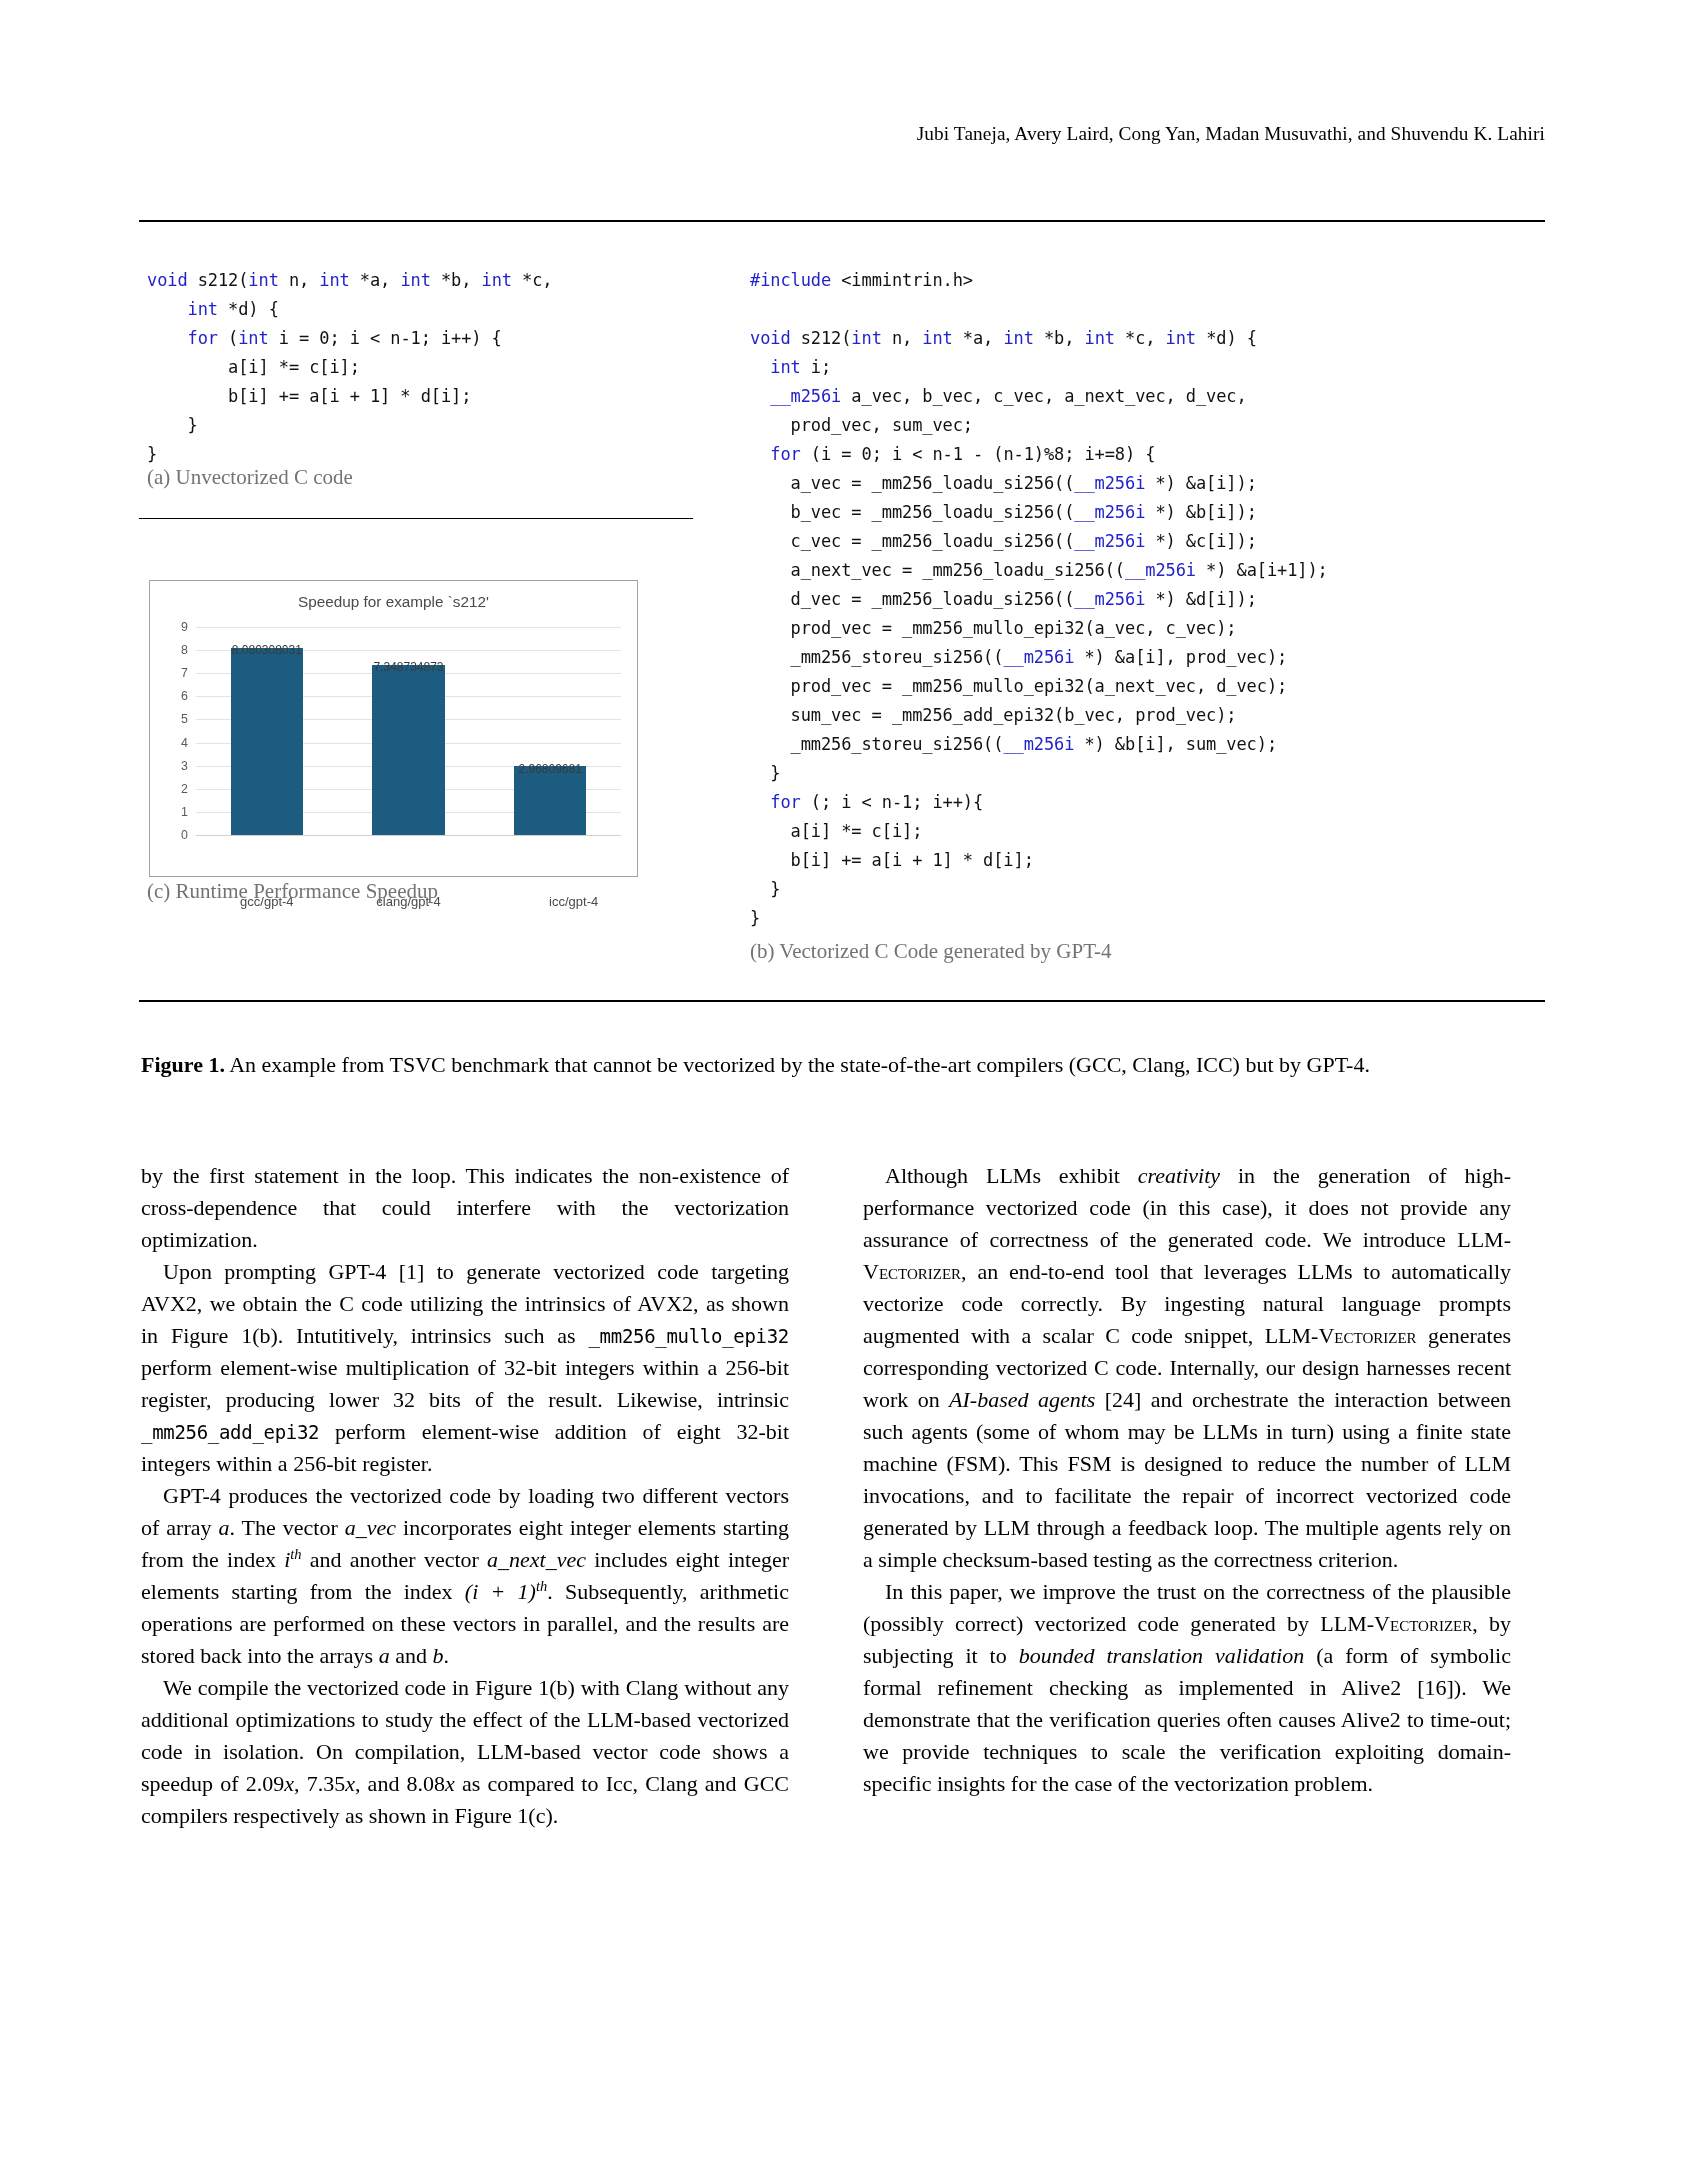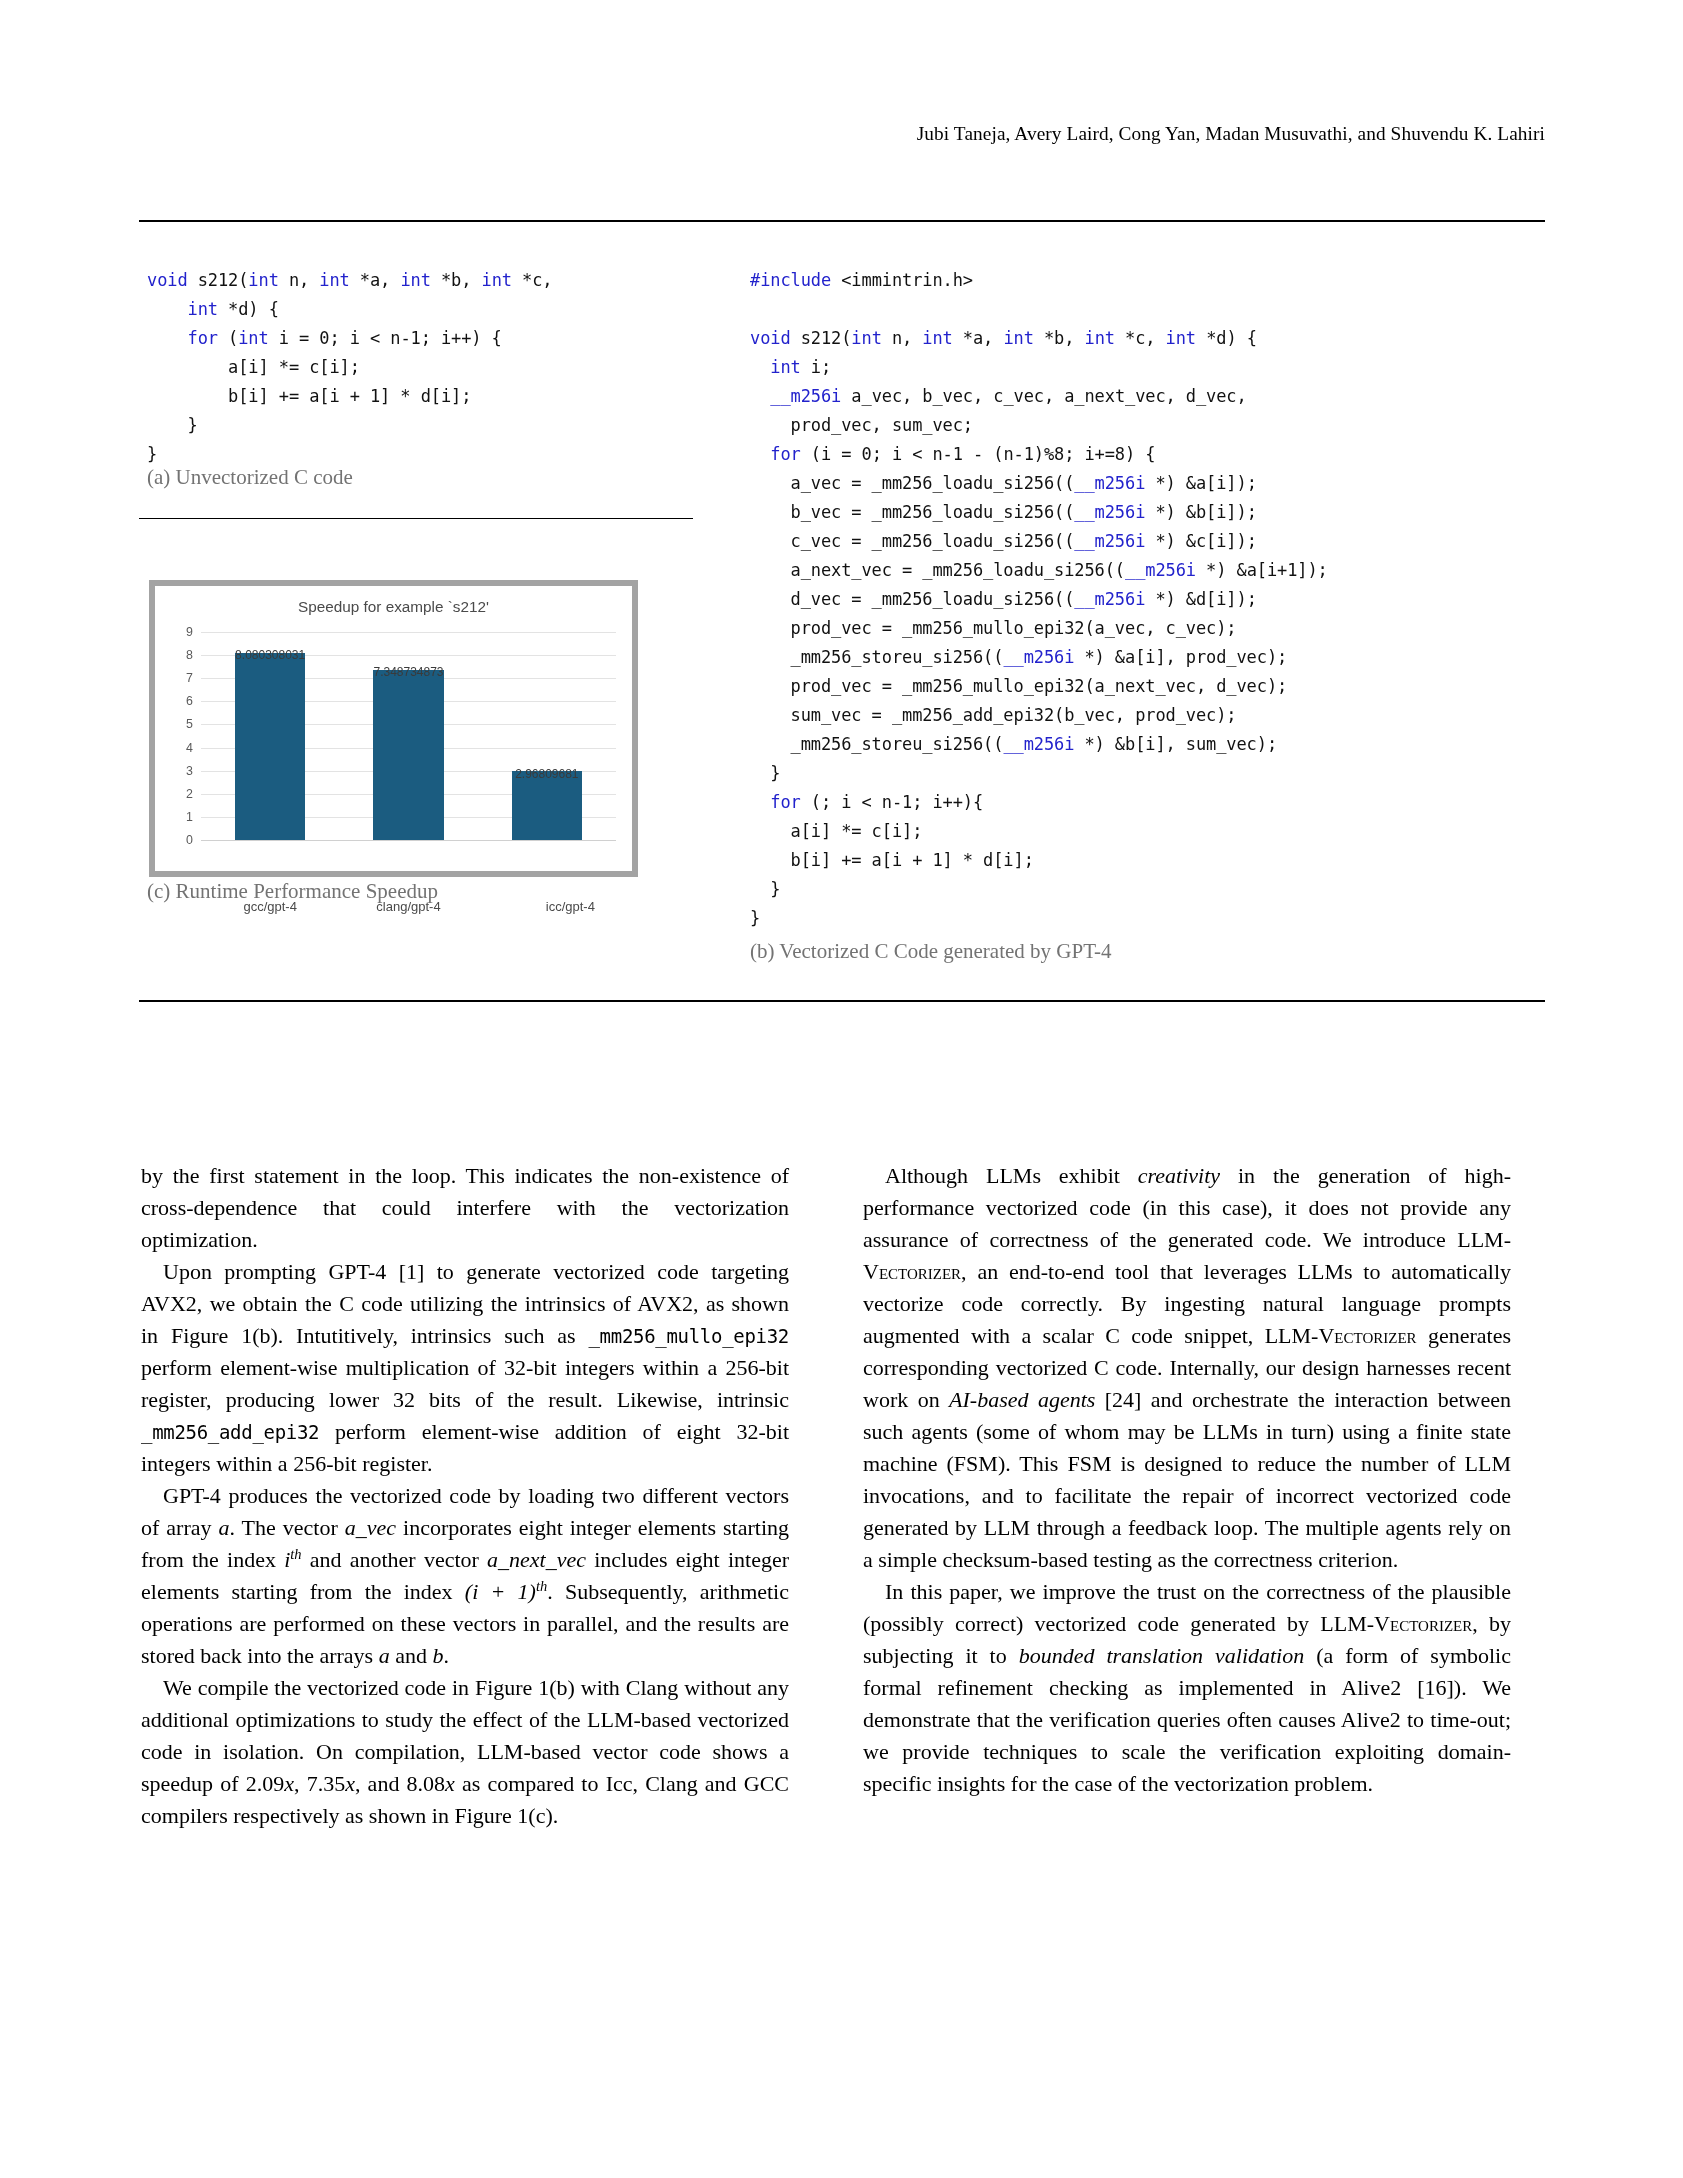"Speedup for example `s212'" .chart-box { border: 6px solid #a3a3a3 -> 1px solid #a3a3a3 }
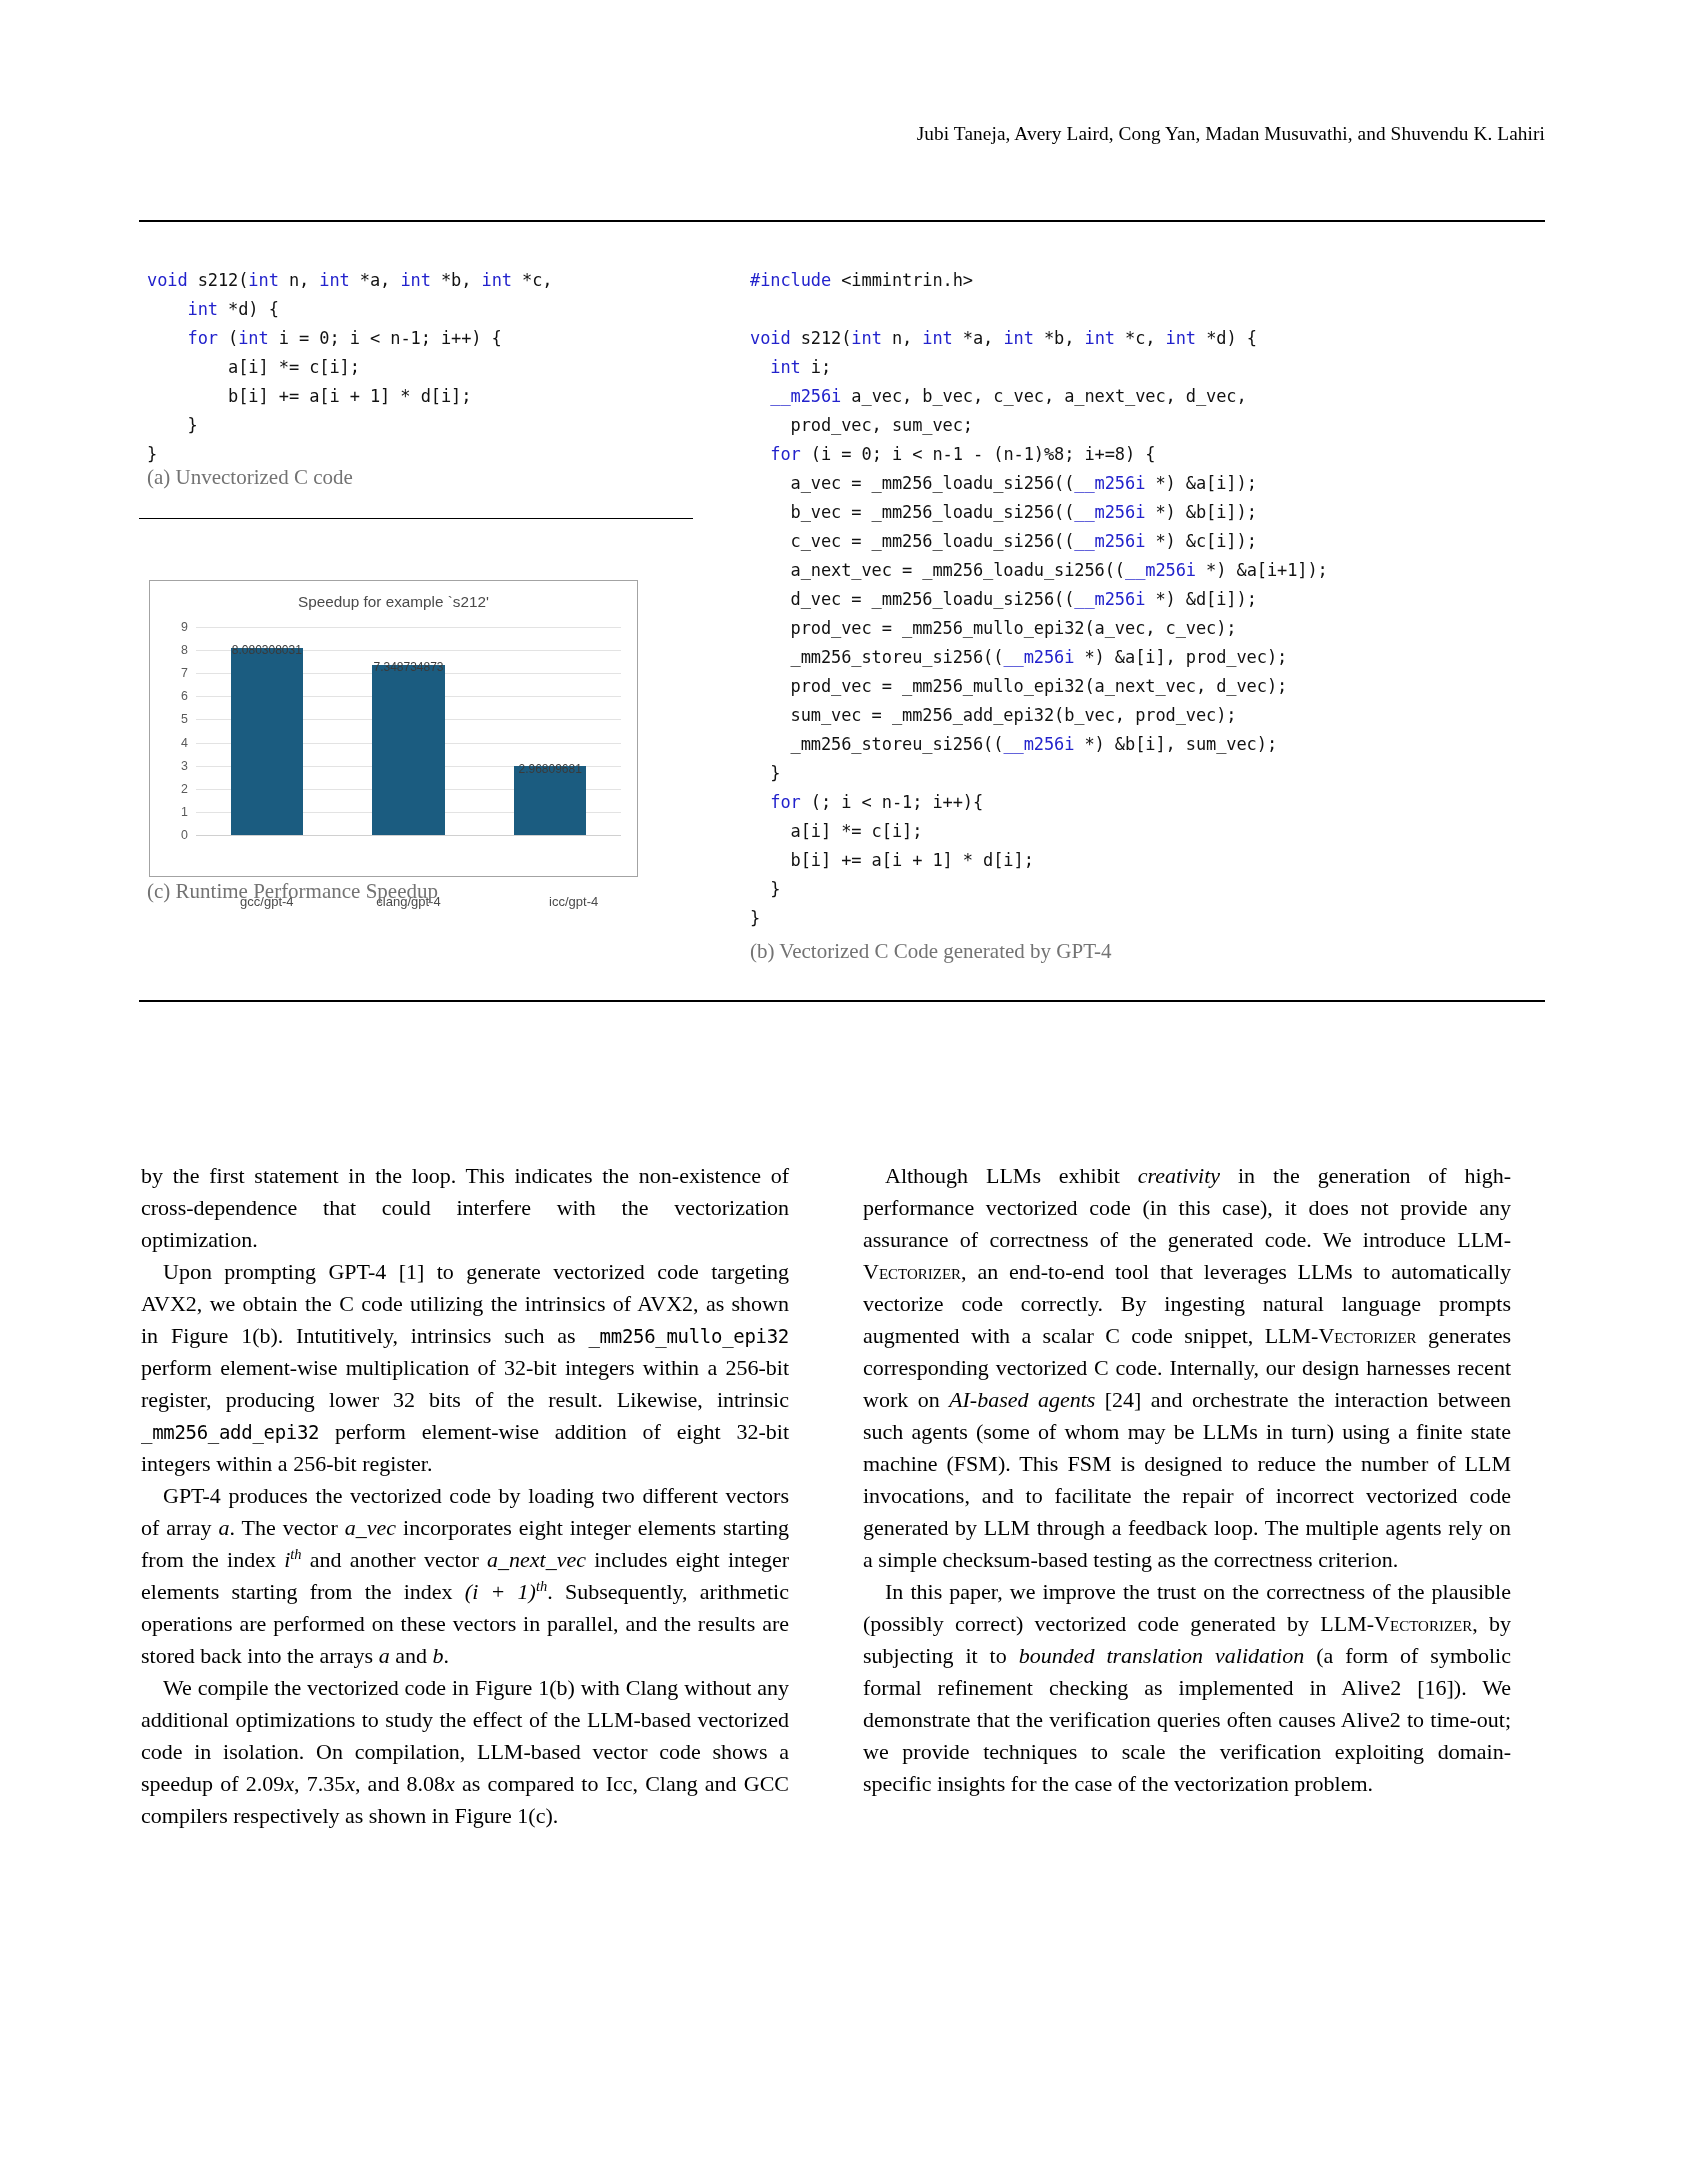"Figure 1. An example from" div.fig-caption { html: none -> <div> <b>Figure 1.</b><span> An example from TSVC benchmark that cannot be vectorized by the state-of-the-art compilers (GCC, Clang, ICC) but by GPT-4.</span> </div> }
